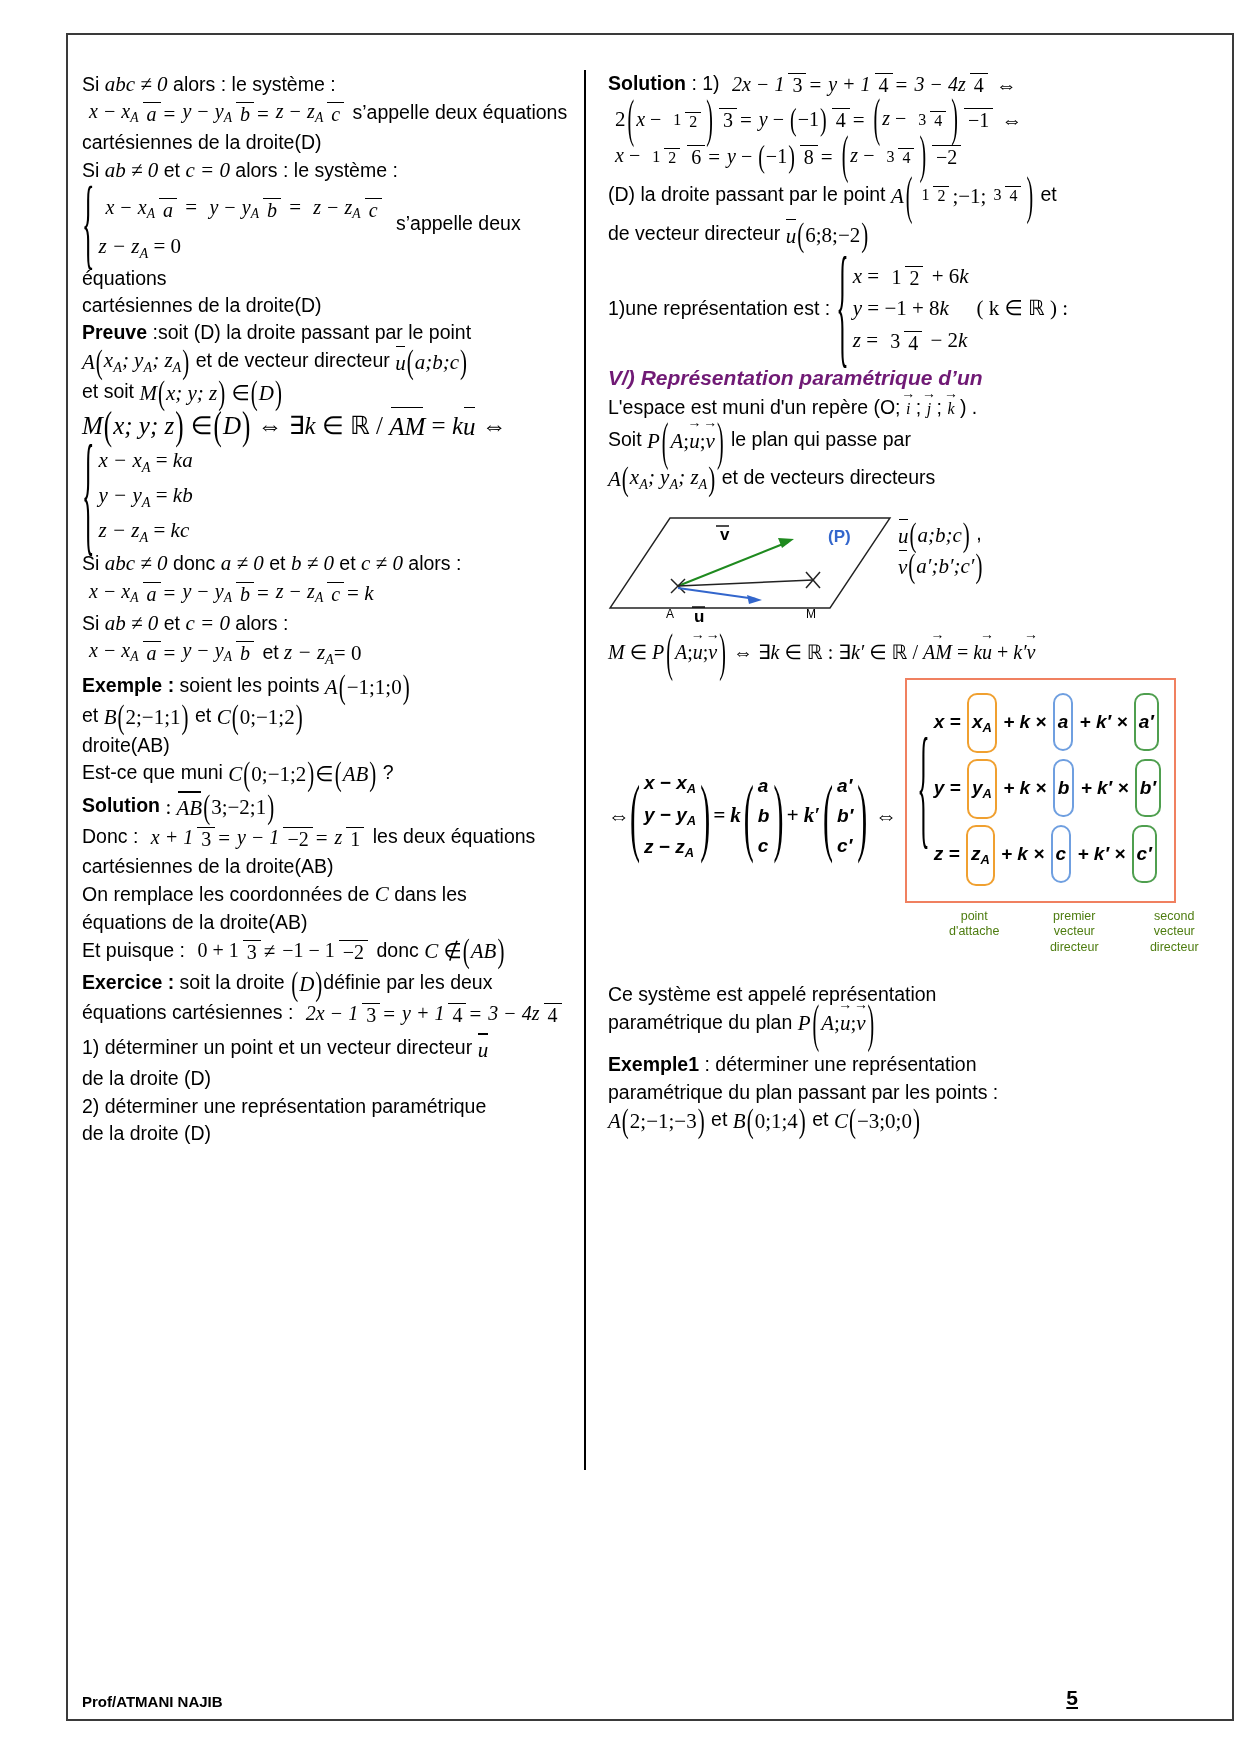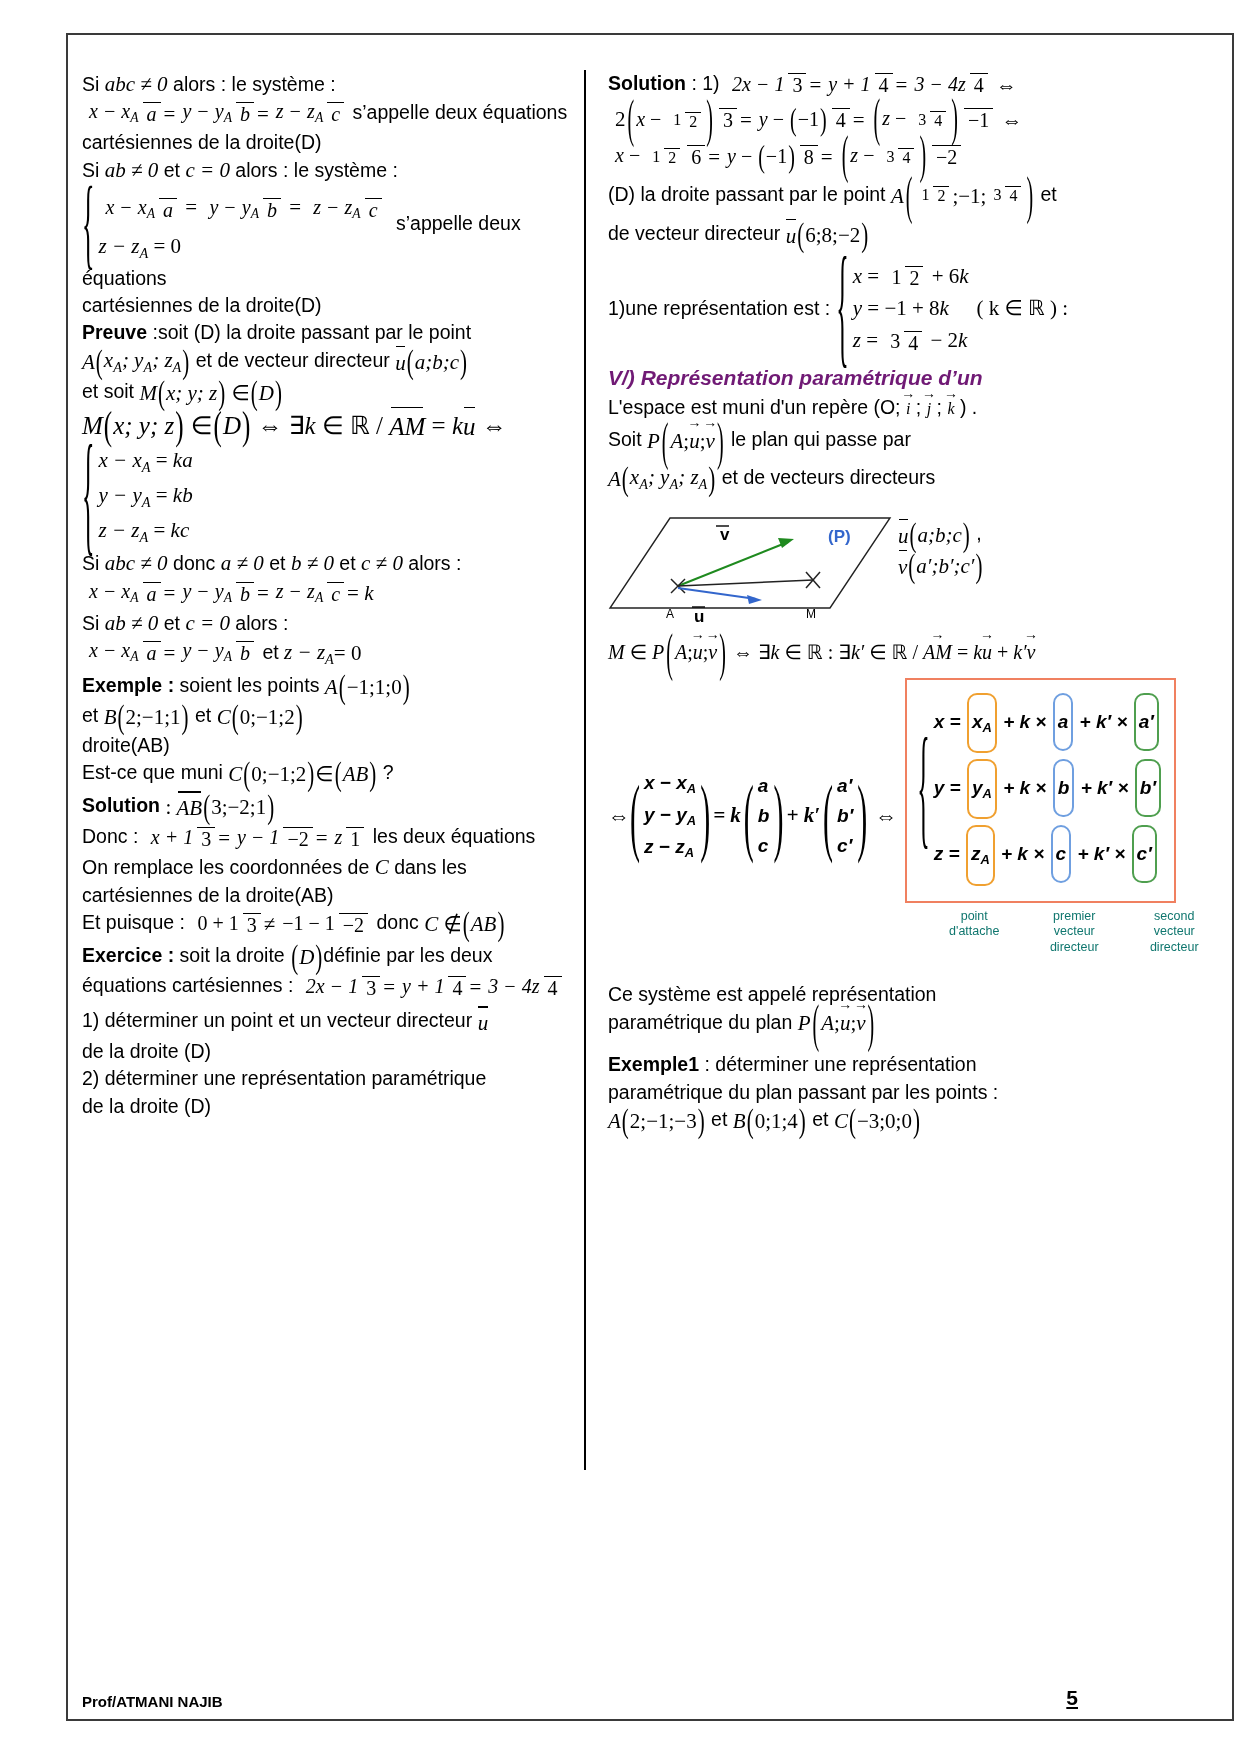"On remplace les coordonnées de" div.line { order: before "cartésiennes de la droite(AB)" -> after "cartésiennes de la droite(AB)" }
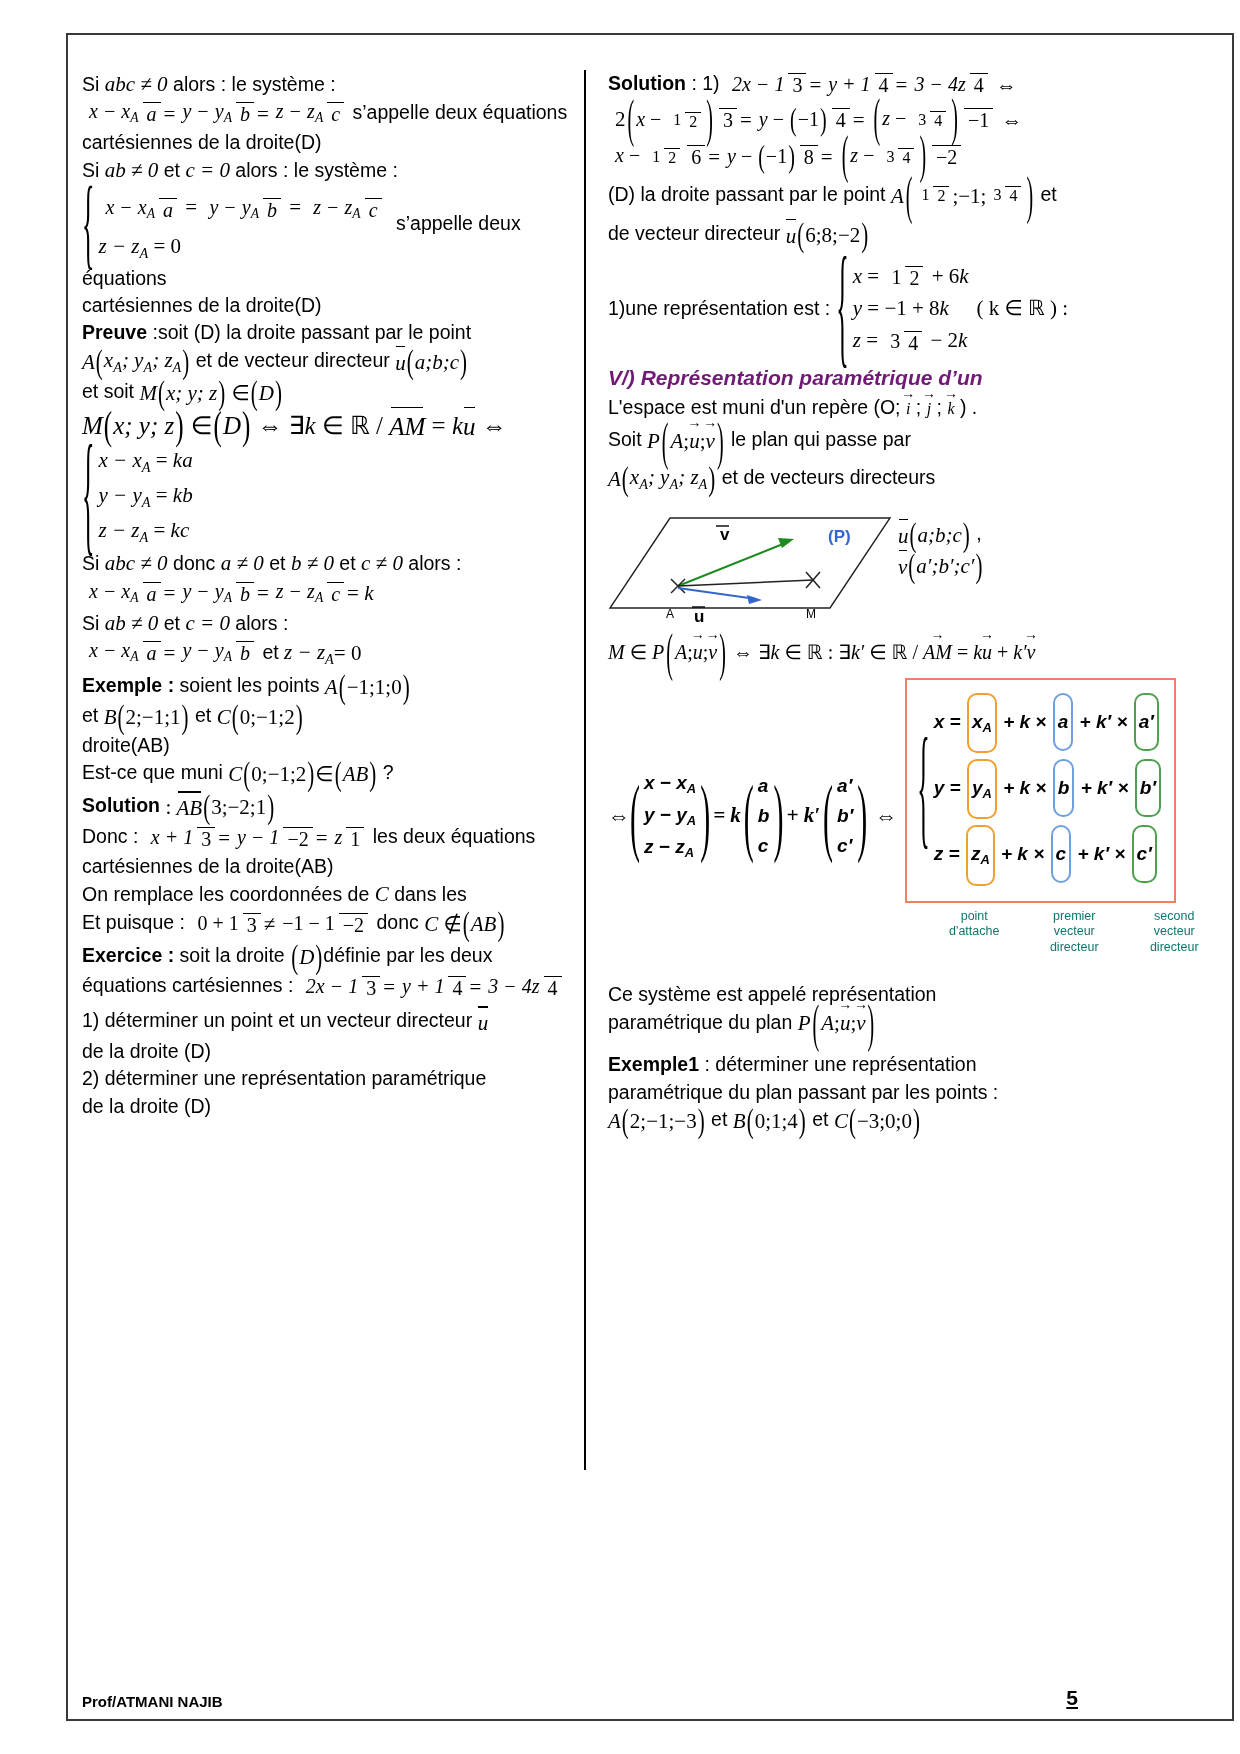"équations de la droite(AB)" div.line { html: none -> <div>équations de la droite(AB)</div> }
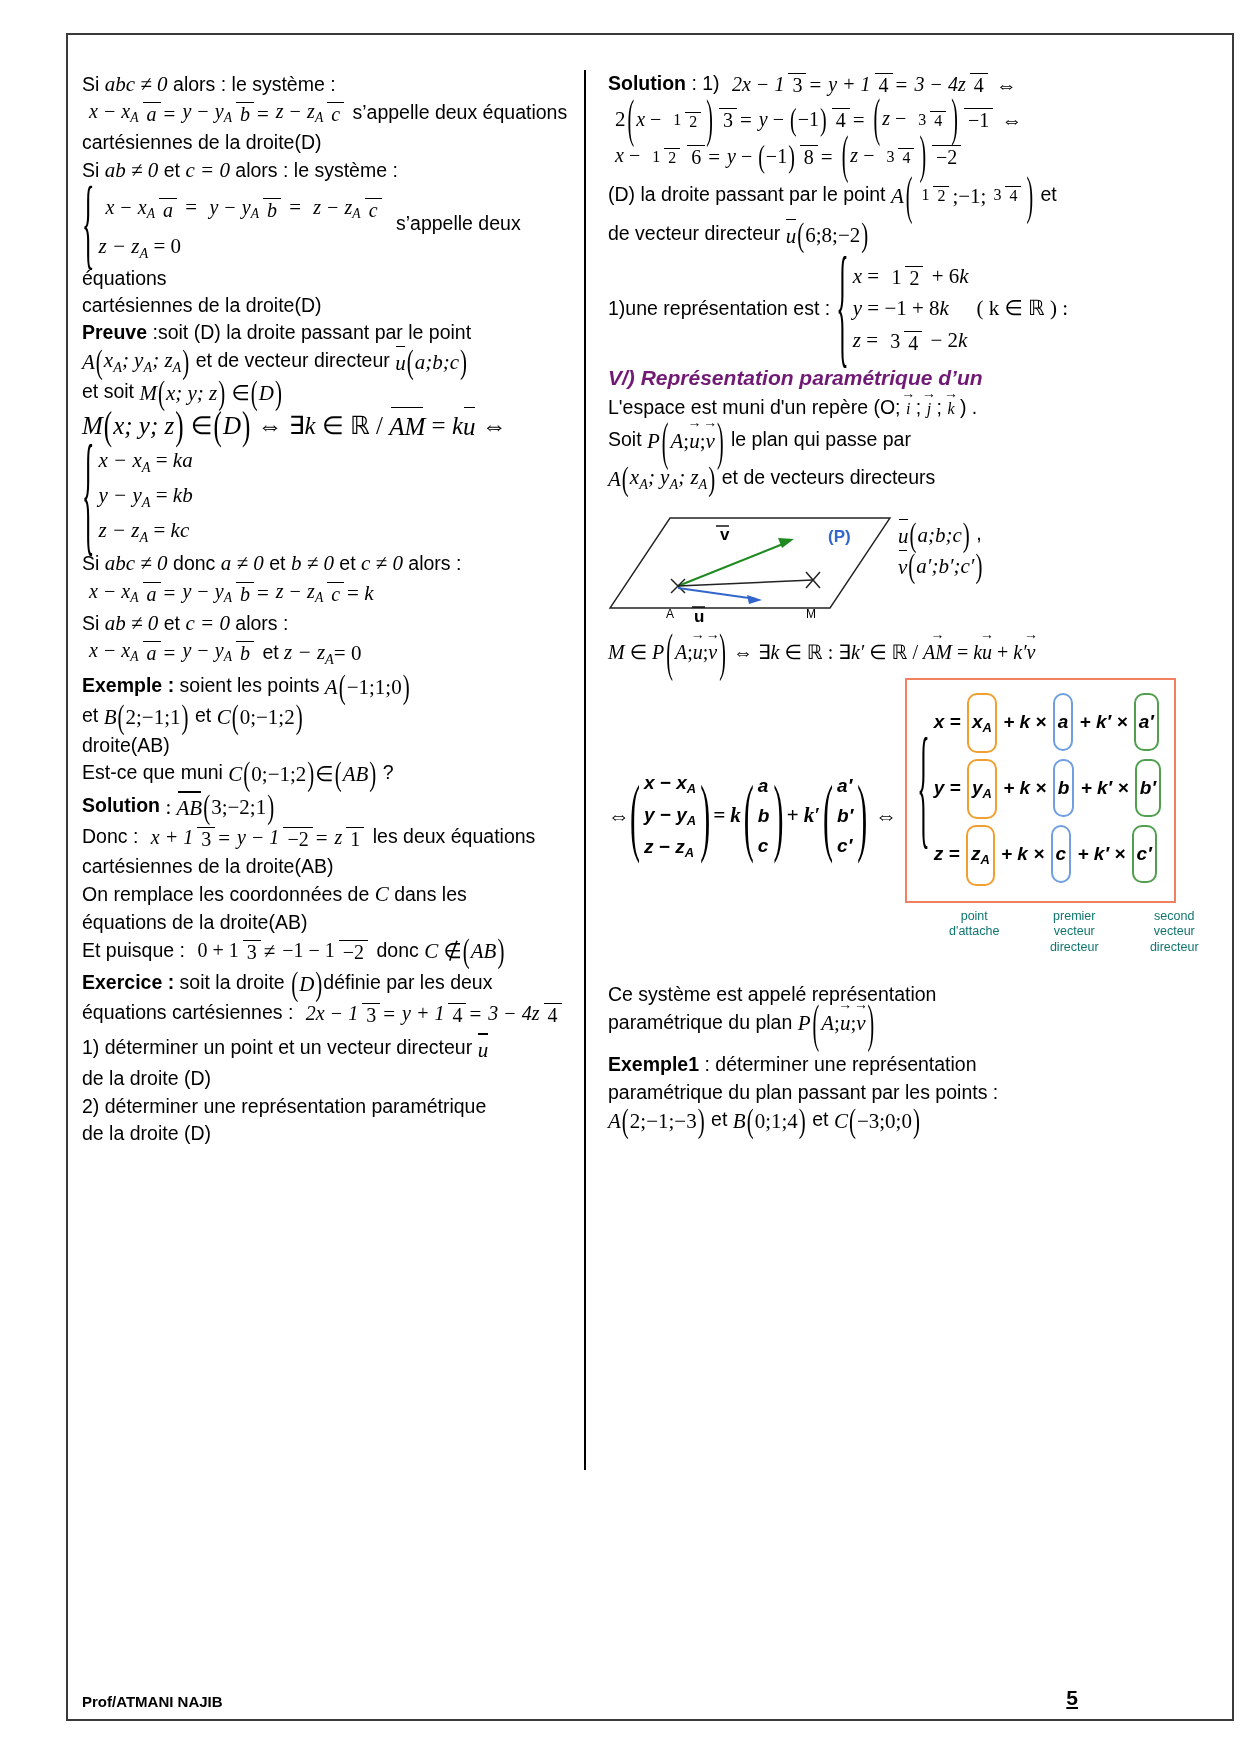"point" .annot-row { color: #0f766e -> #4d7c0f }
